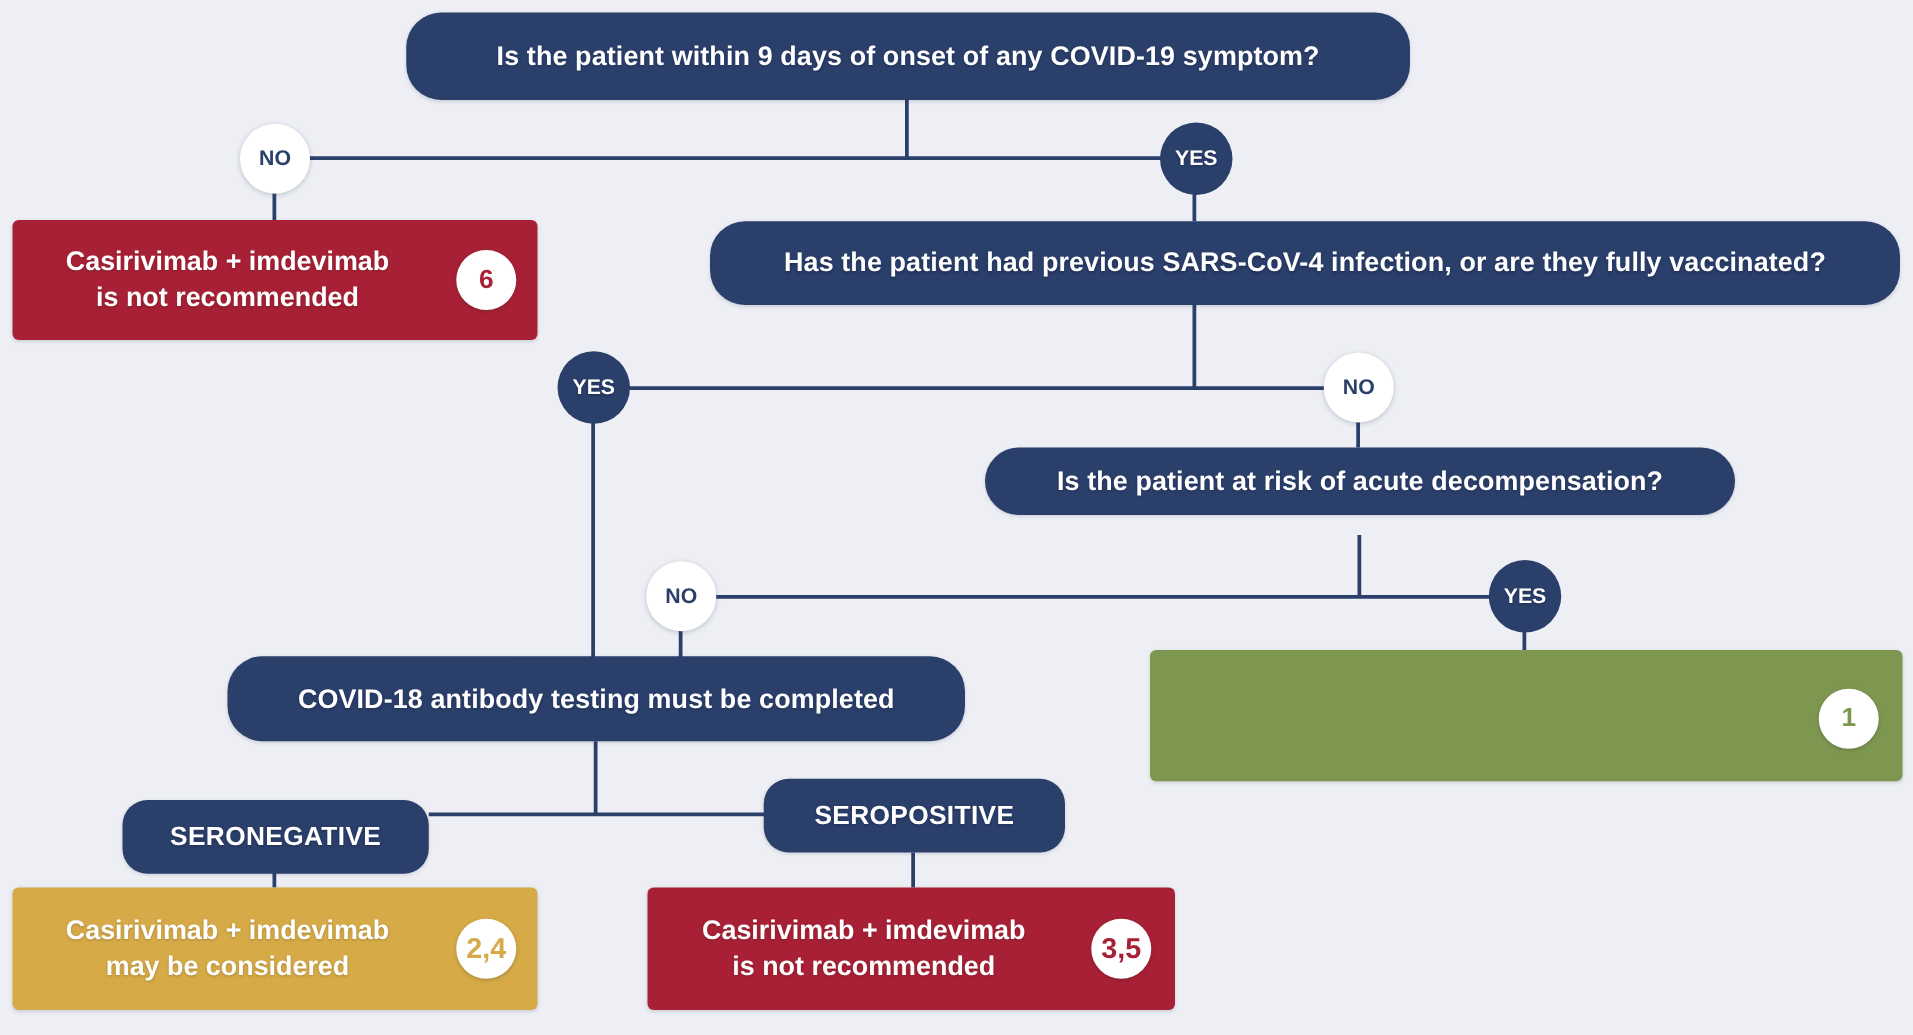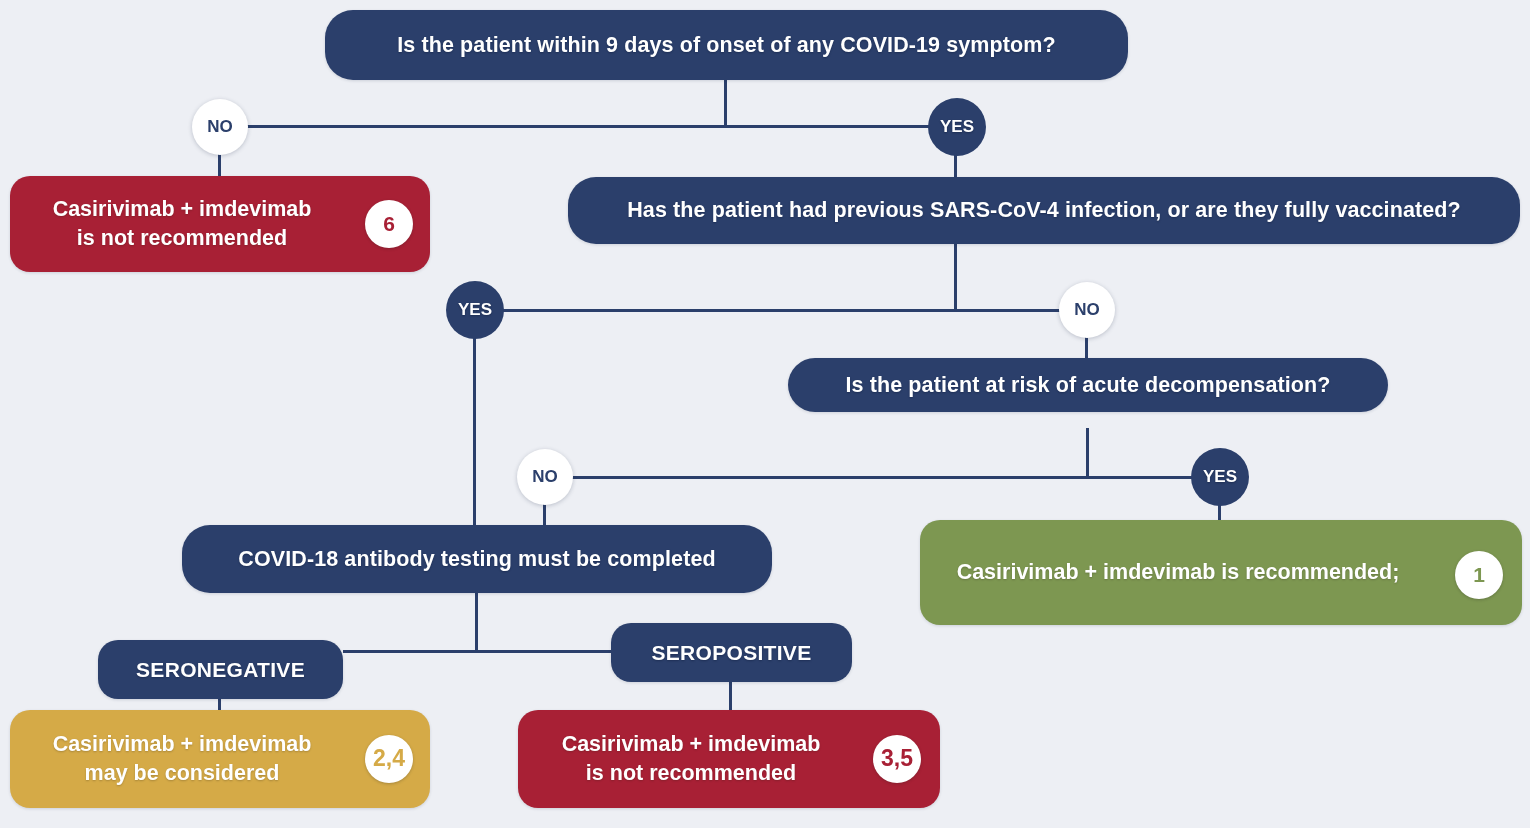"Casirivimab + imdevimab" .outcome { border-radius: 20px -> 5px }
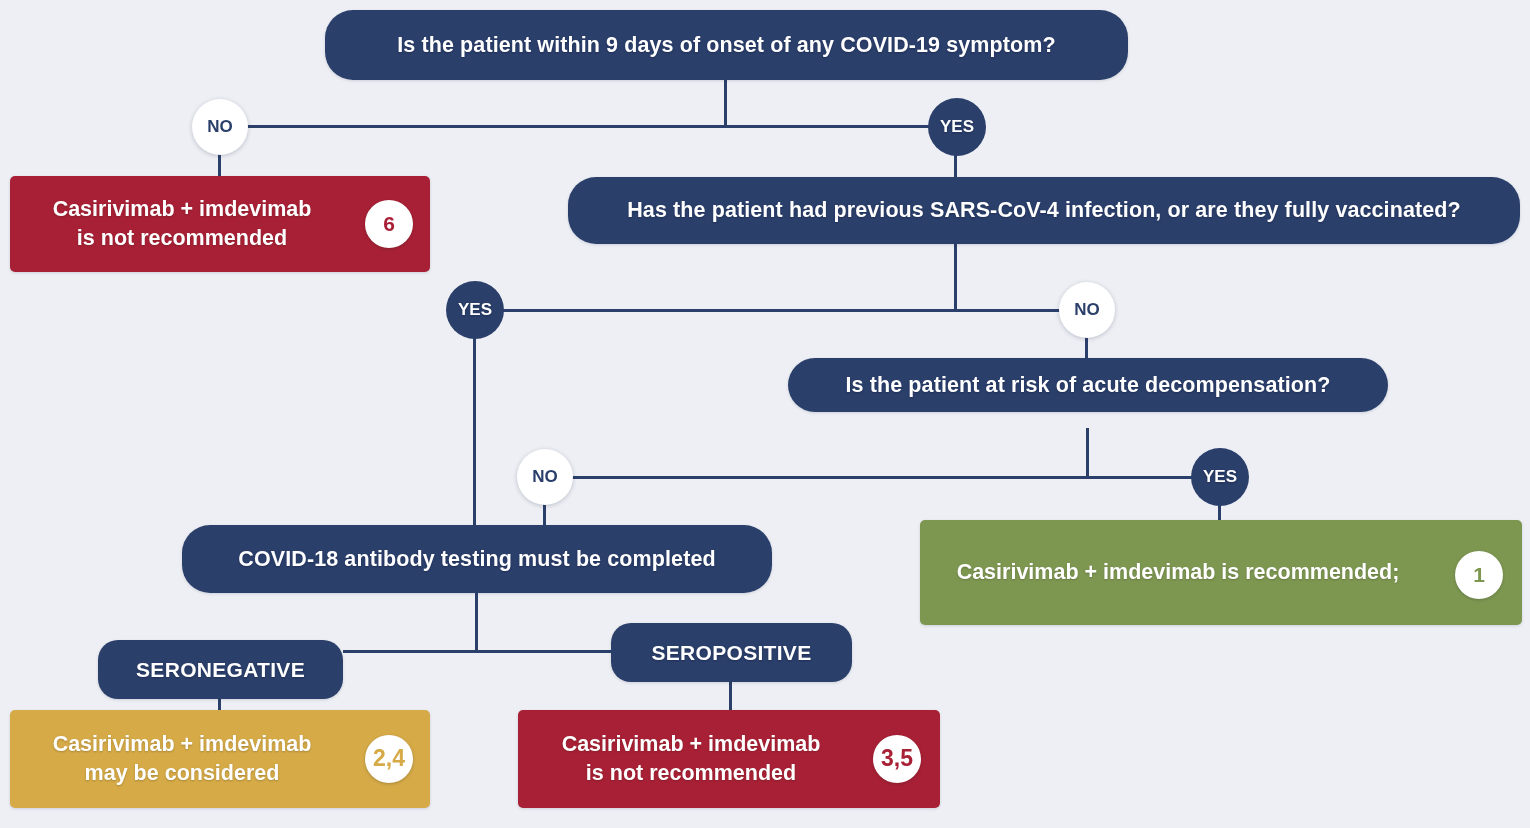"Casirivimab + imdevimab is recommended;" span.l { html: <span>Casirivimab + imdevimab is recommended;</span> -> none }
